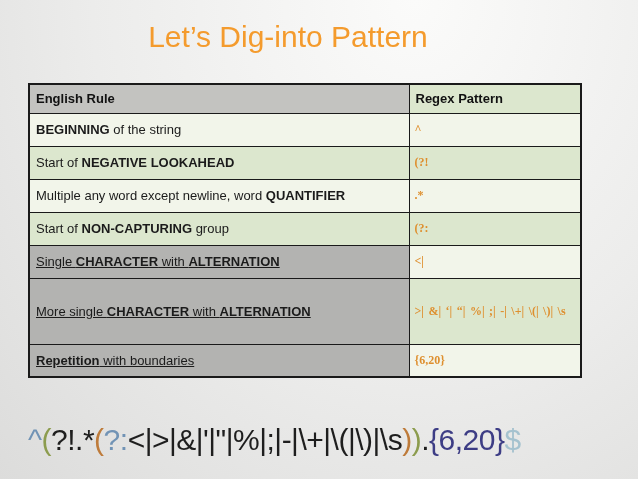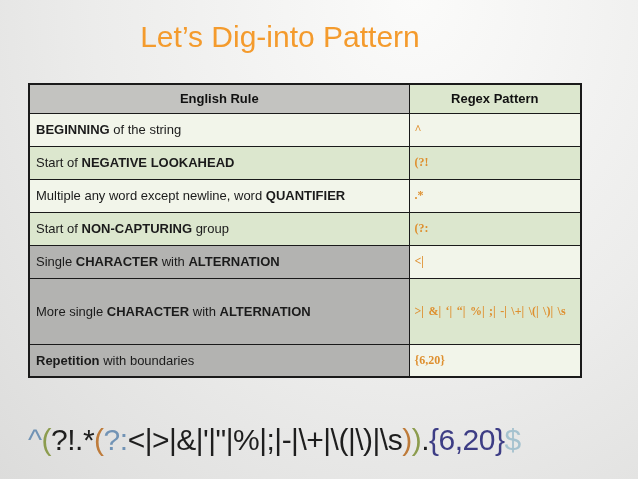"Let’s Dig-into Pattern" .title { left: 0 -> 8px }
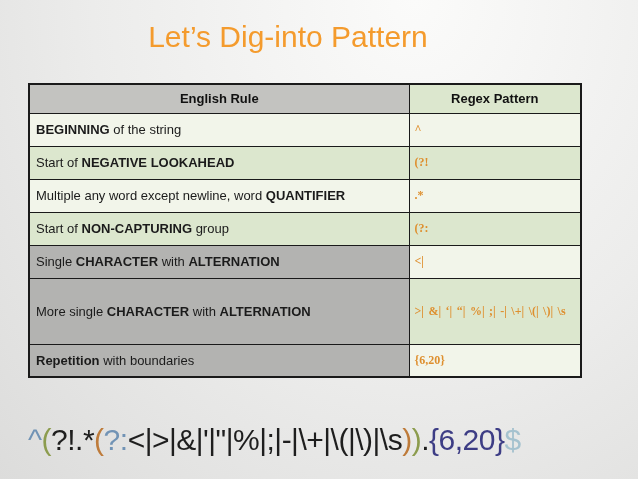"English Rule" .regex-table th { text-align: center -> left }
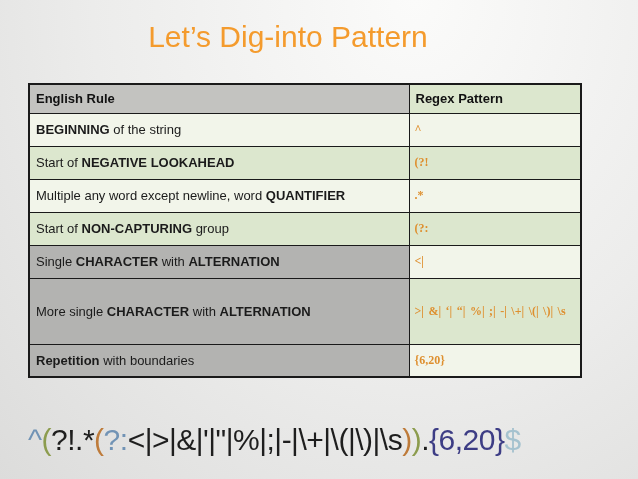"Single CHARACTER with ALTERNATION" .bg-grey { text-decoration: none -> underline }
